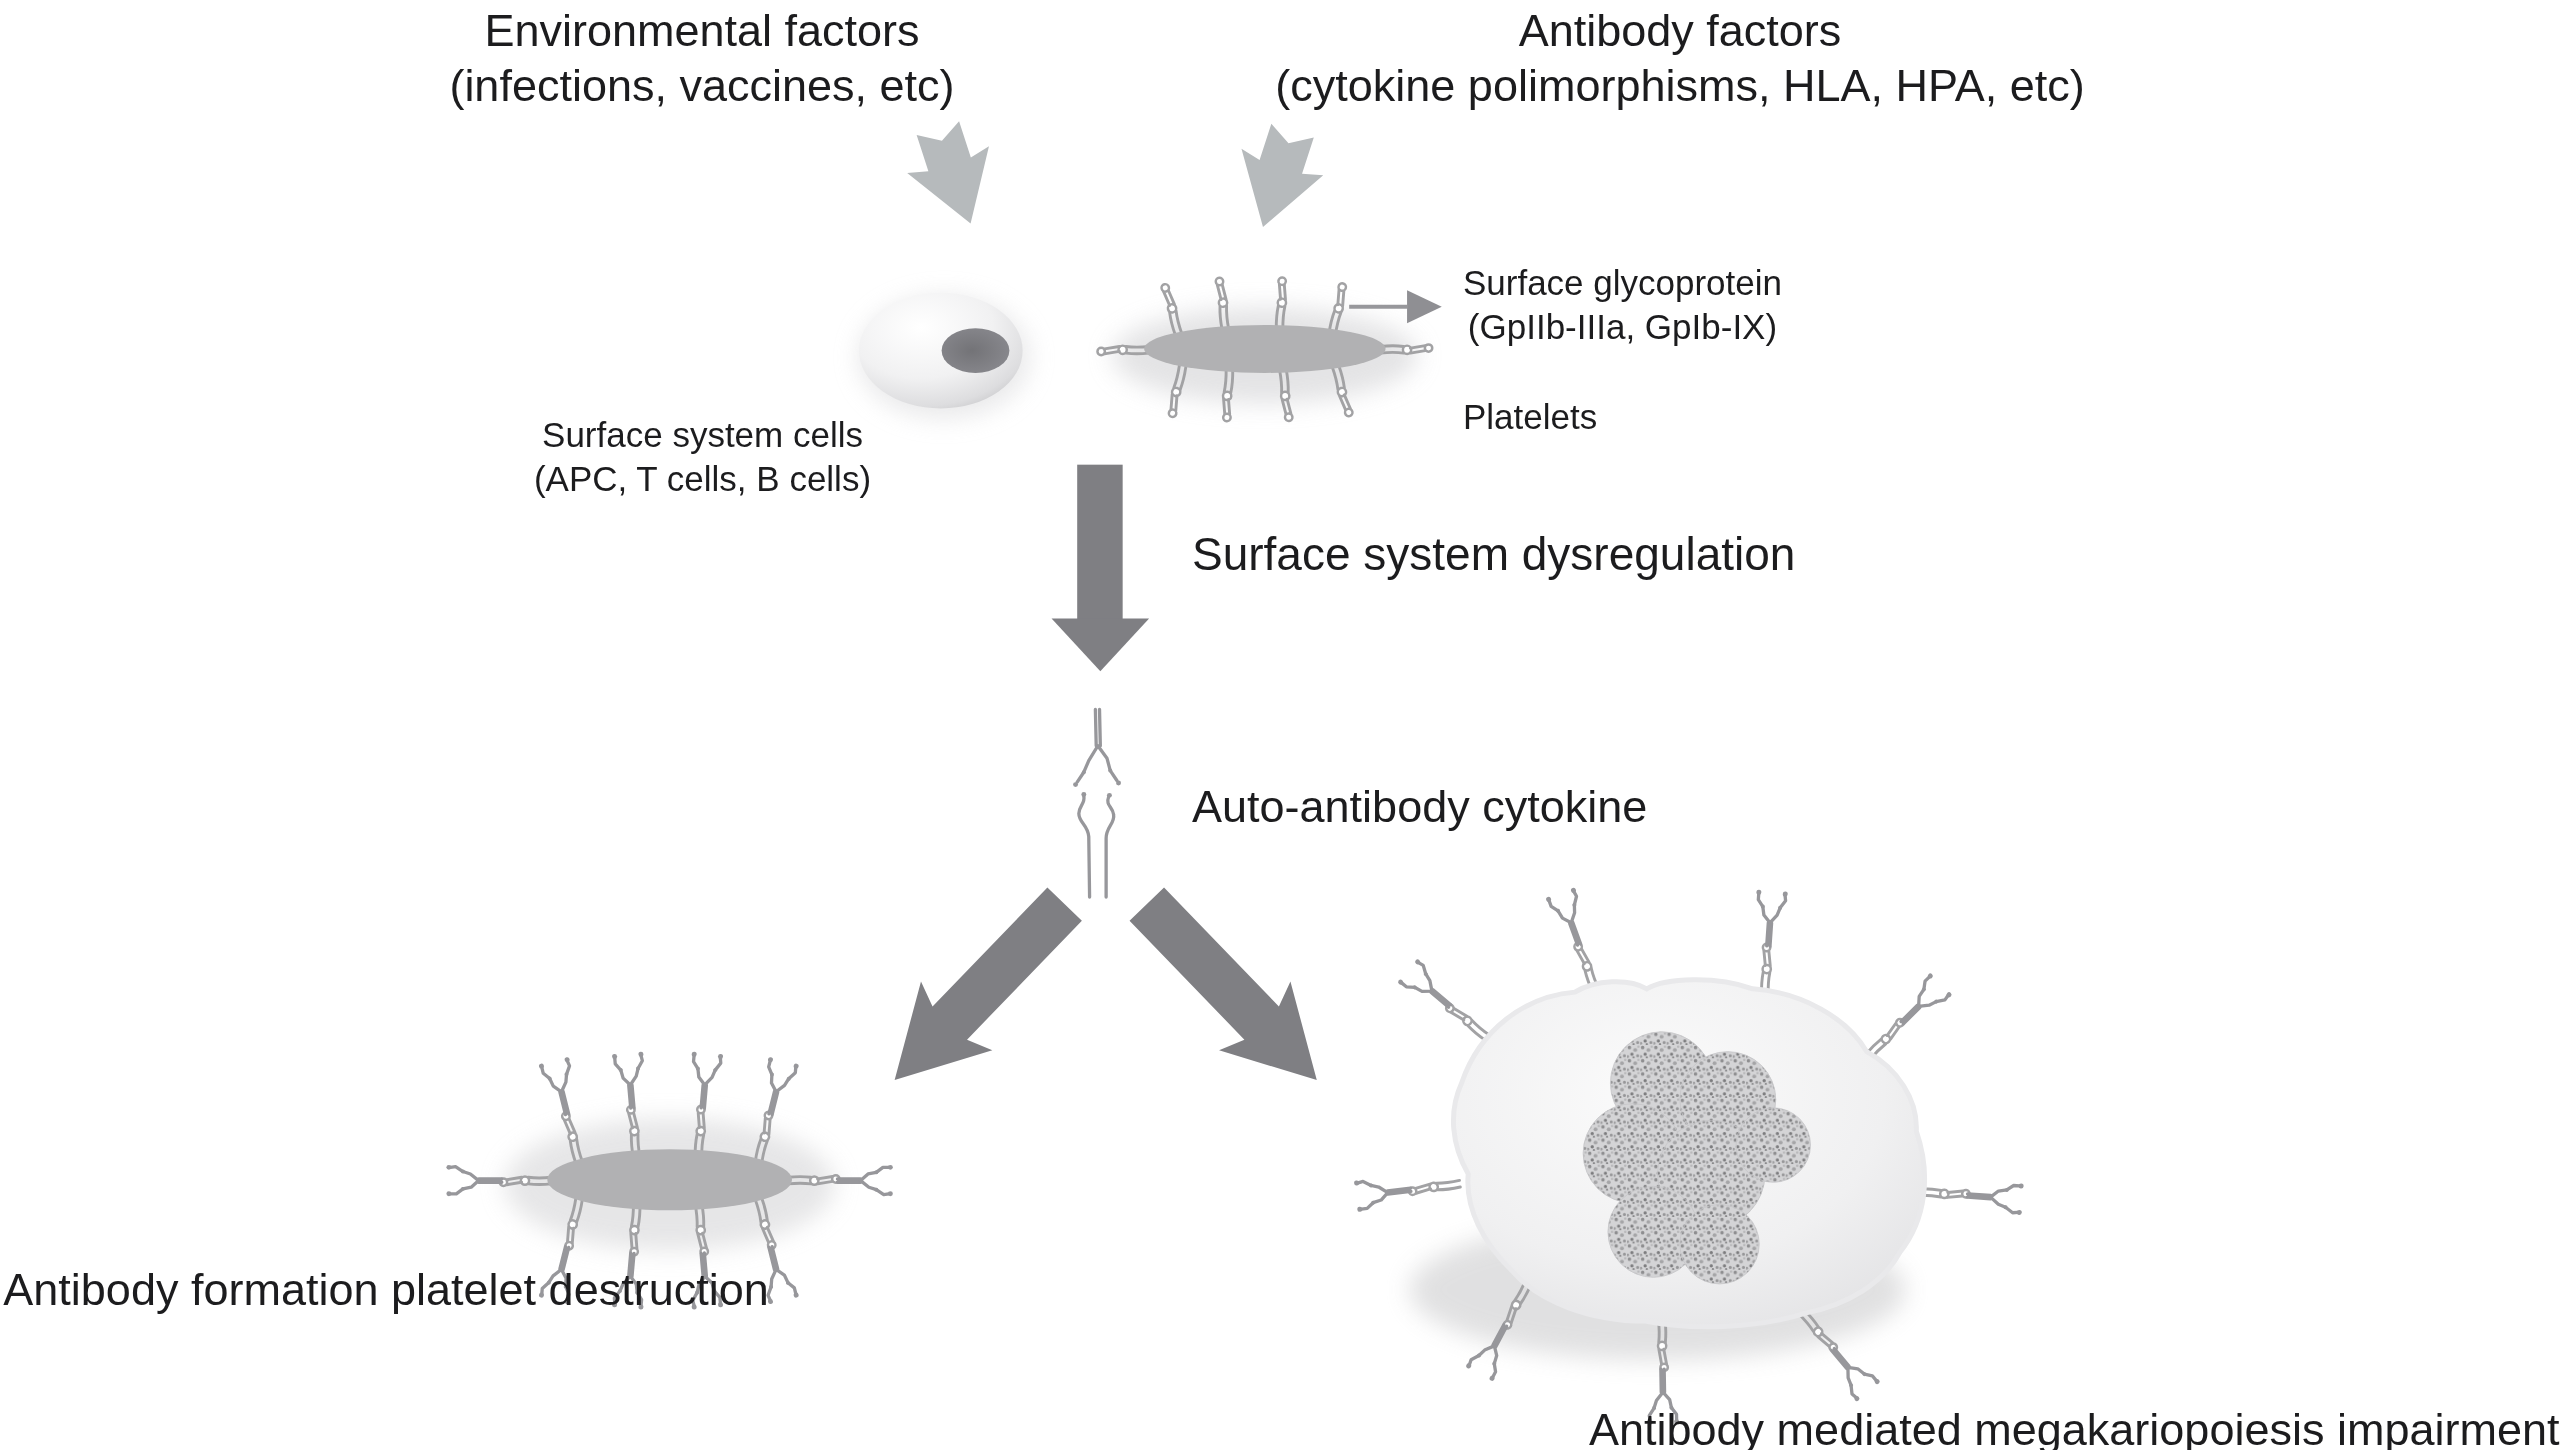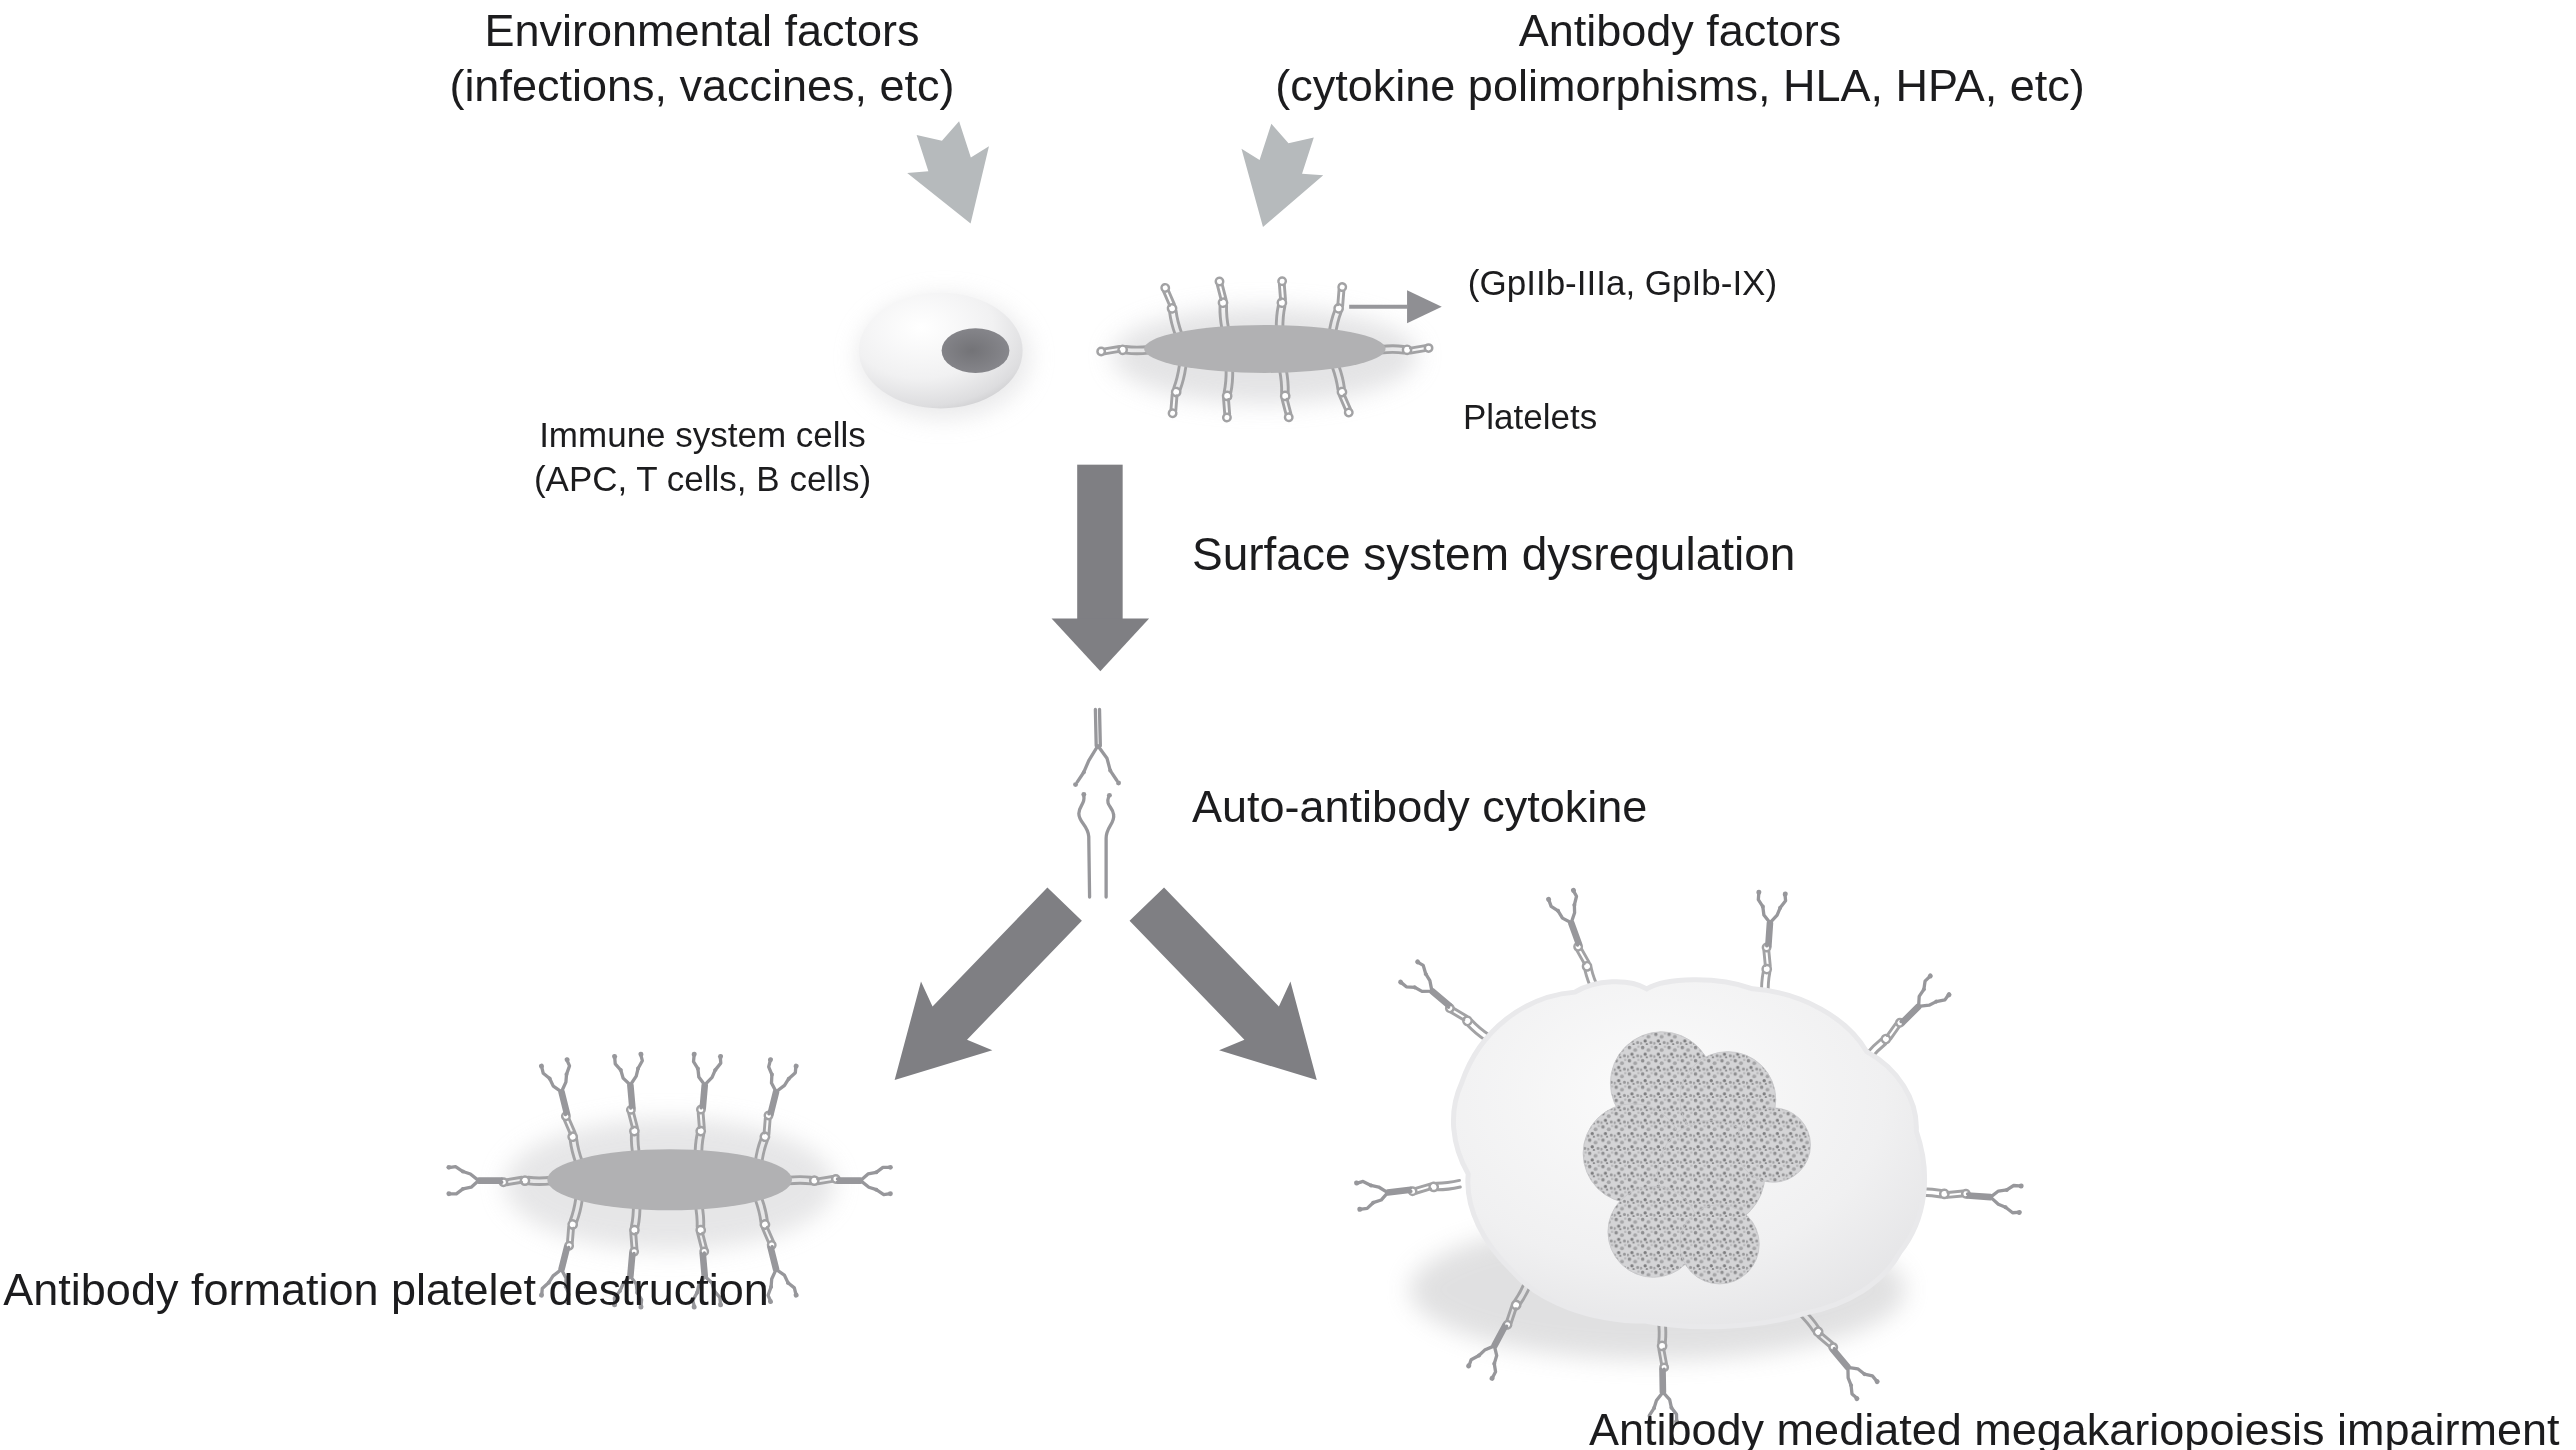"Surface glycoprotein" span { html: none -> <span>Surface glycoprotein</span> }
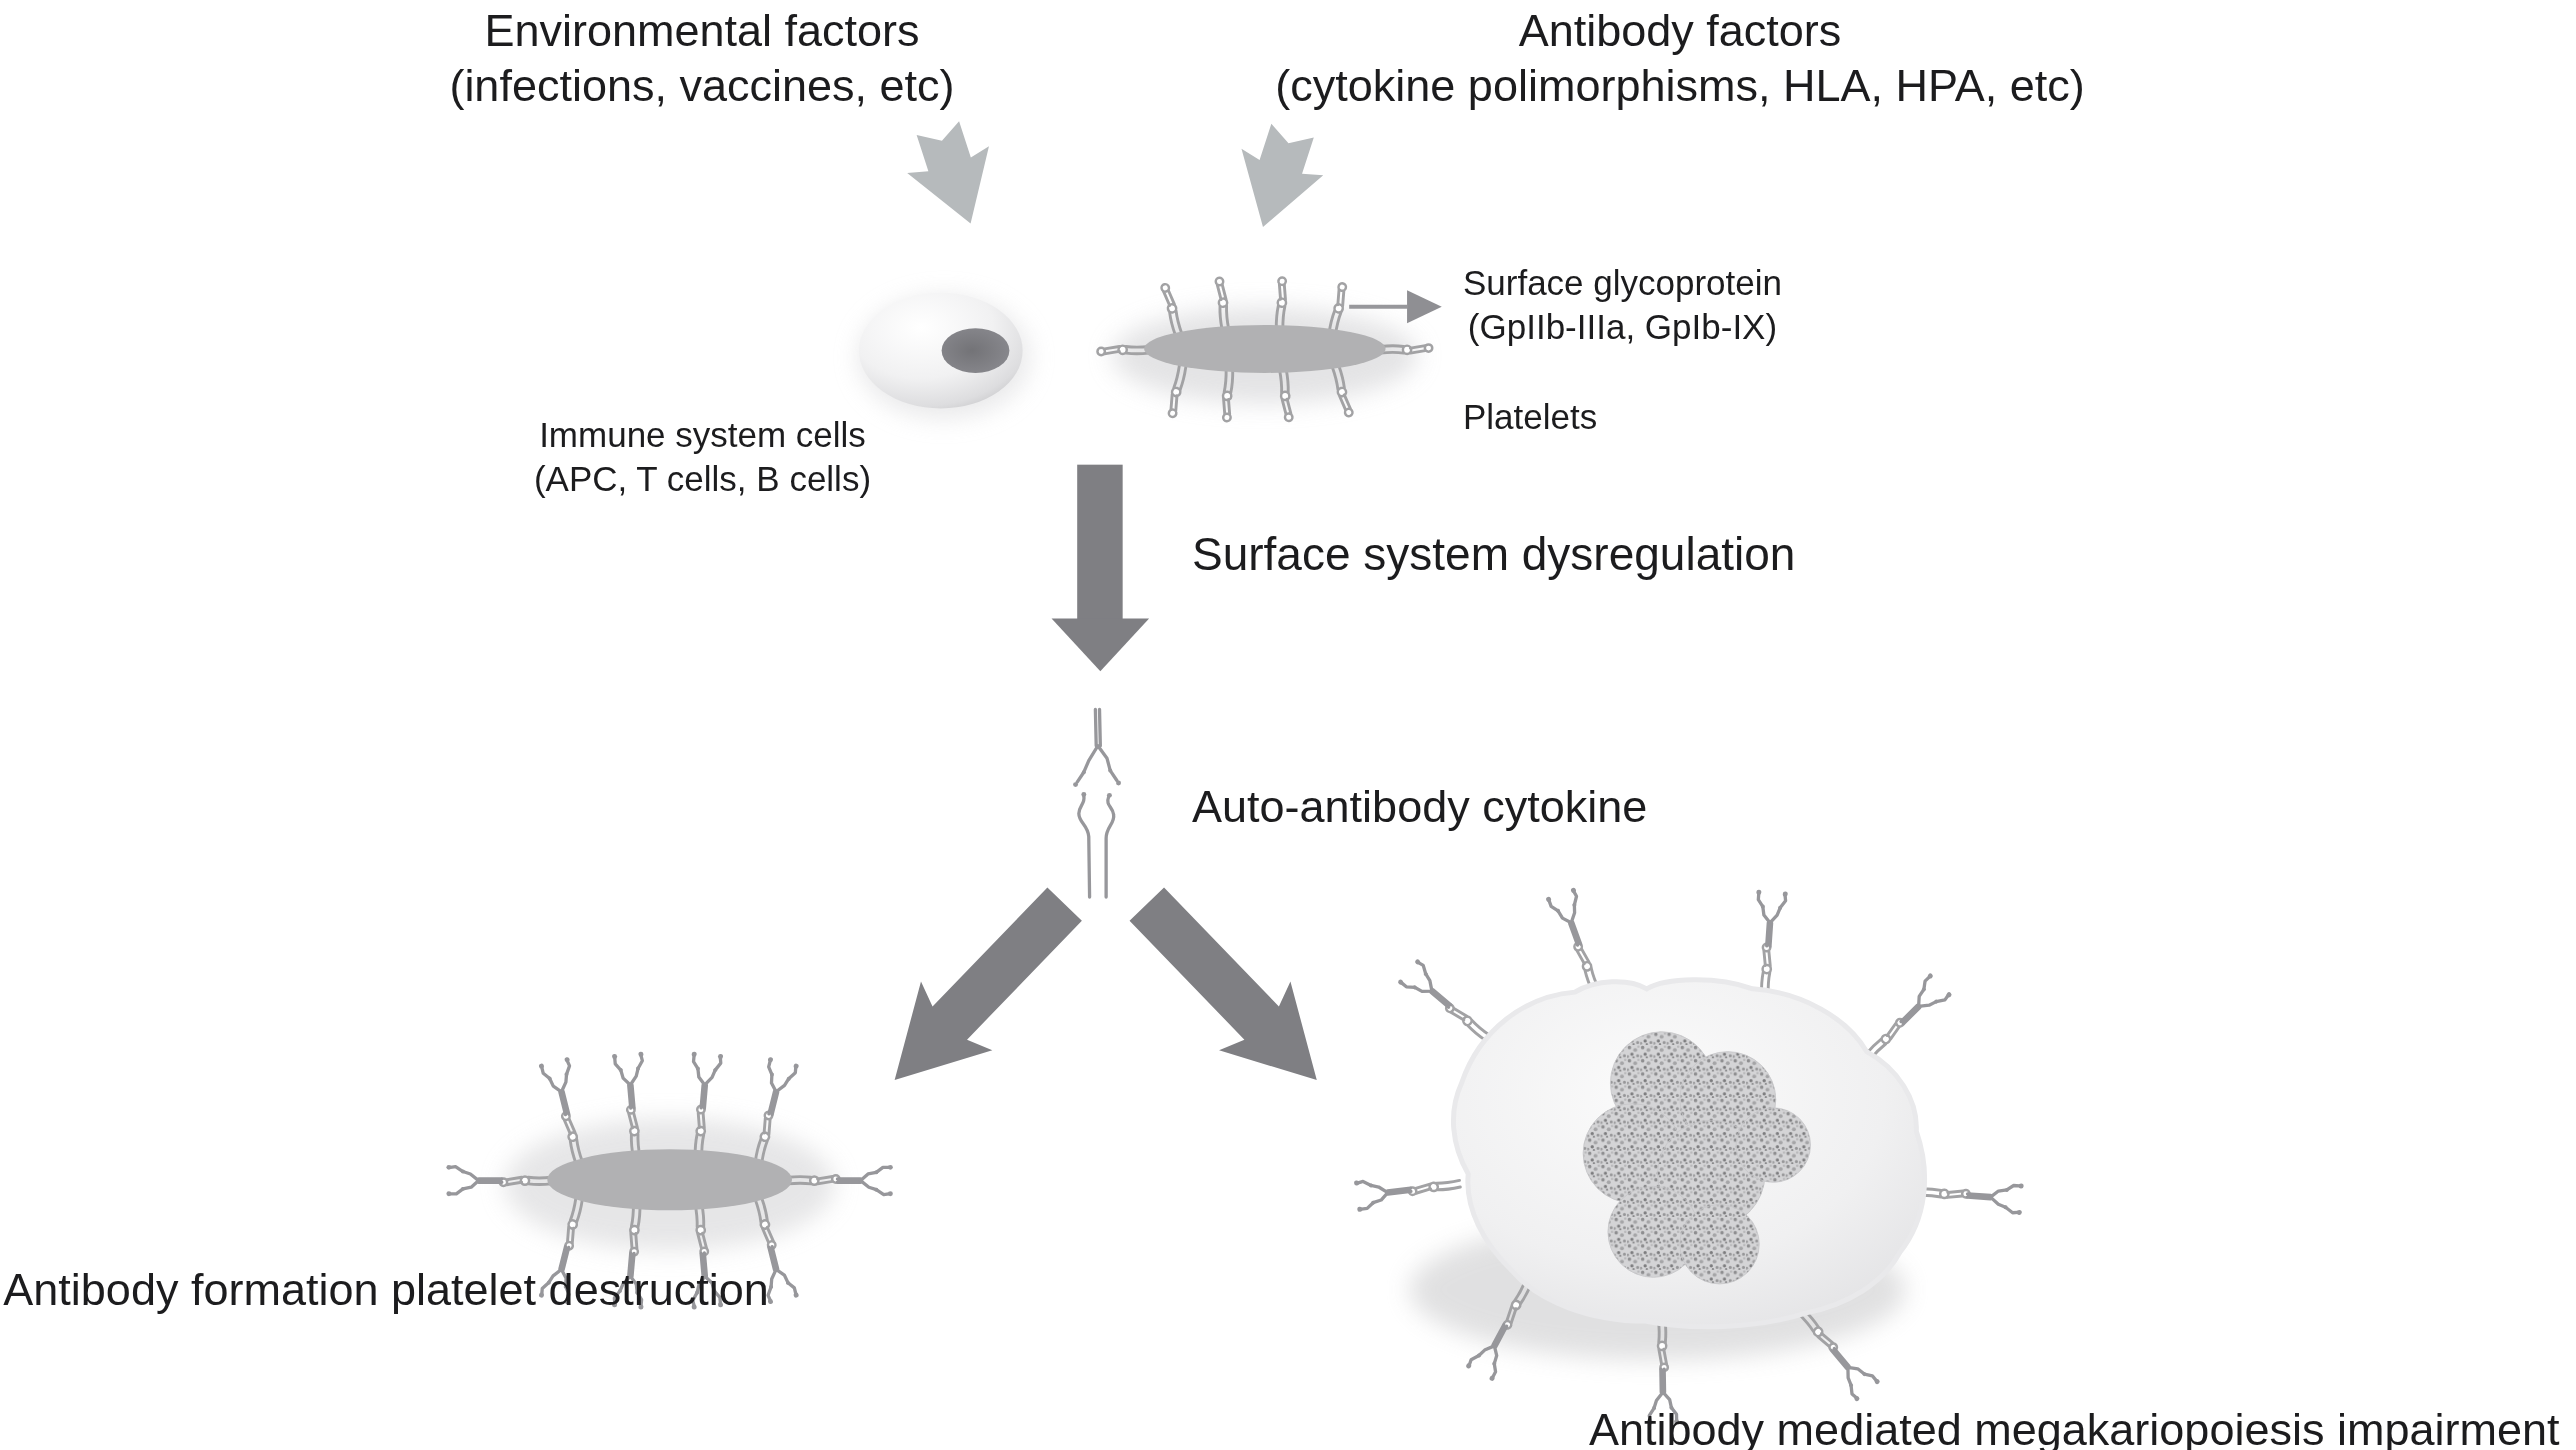"Immune system cells" span { text: Immune -> Surface }
